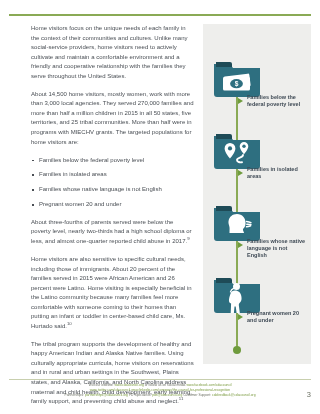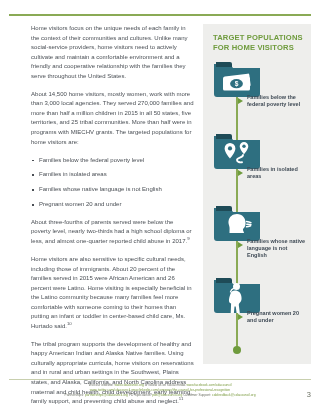"TARGET POPULATIONS FOR HOME VISITORS" div.panel-title { html: <div>TARGET POPULATIONS FOR HOME VISITORS</div> -> none }
